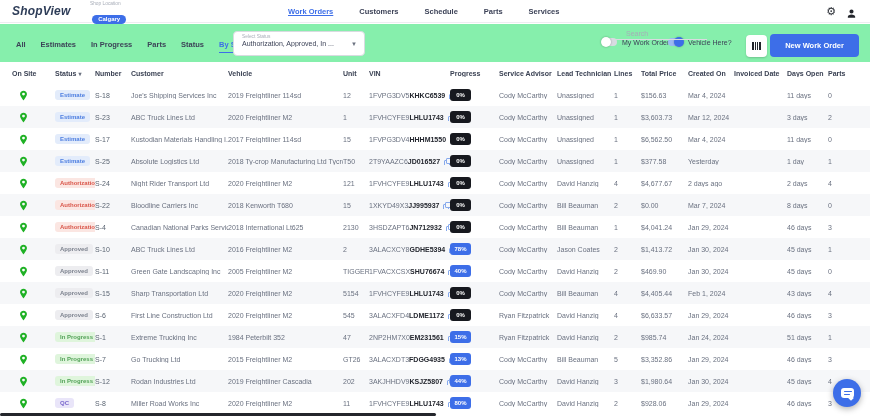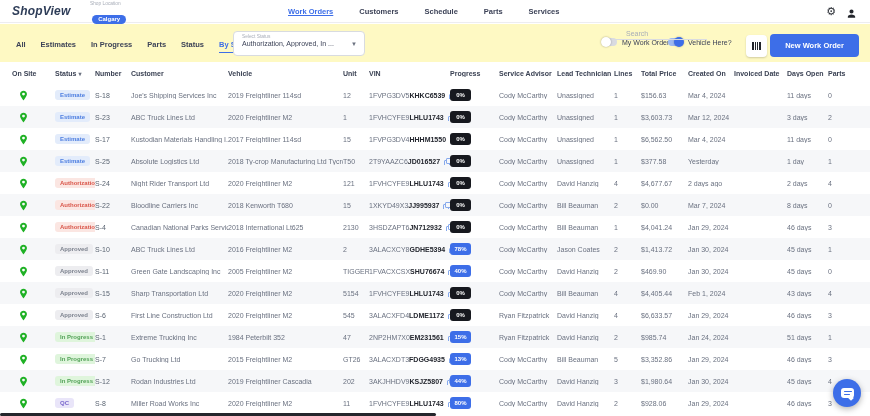"All" .toolbar { background: #fef9c3 -> #86efac }
